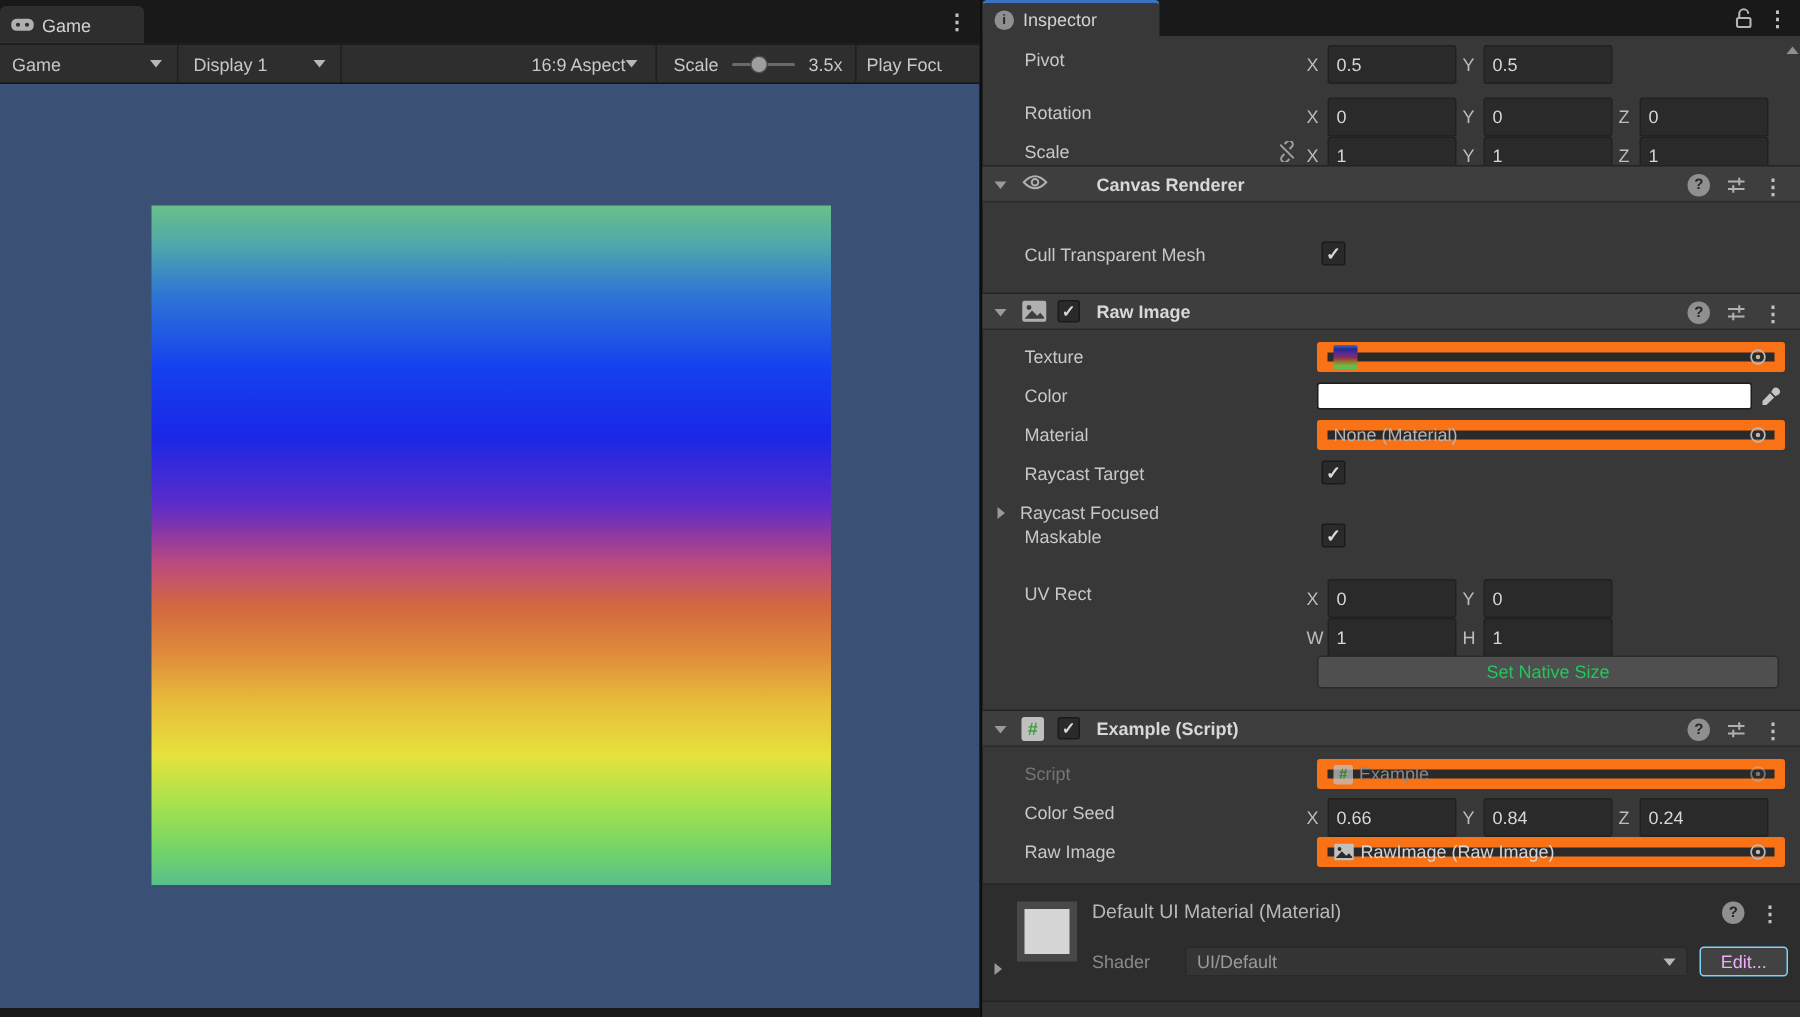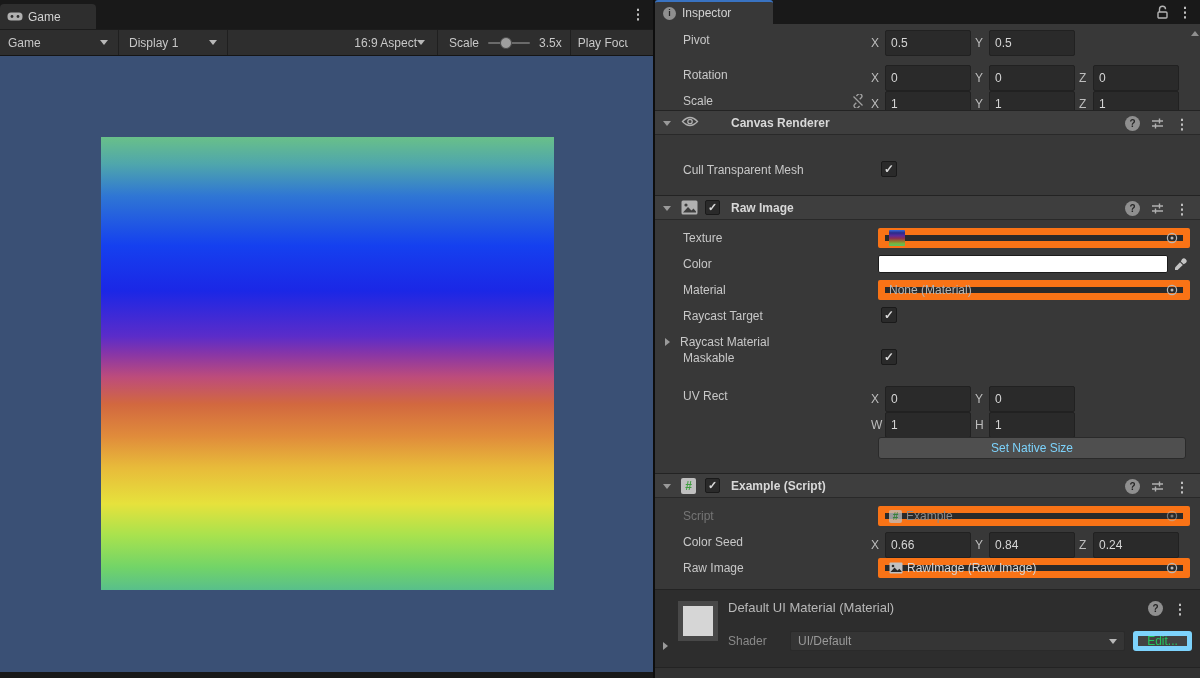"Raycast Material" span.lbl { text: Material -> Focused }
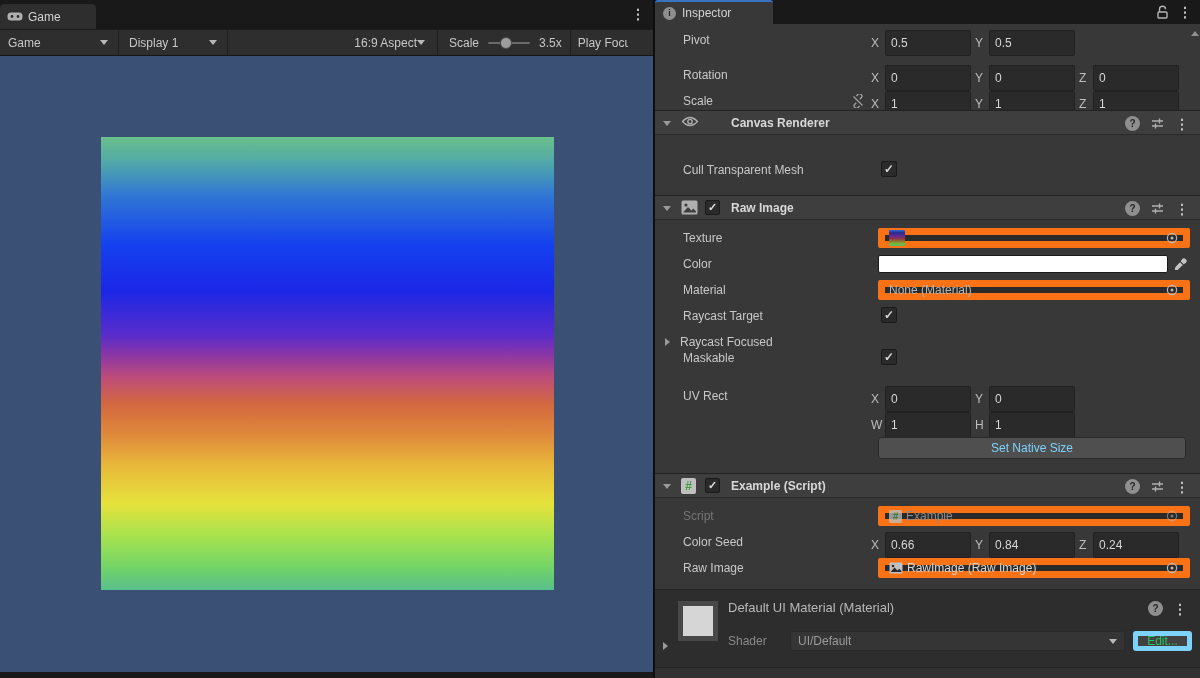"Set Native Size" .btn { color: #7dd3fc -> #22c55e }
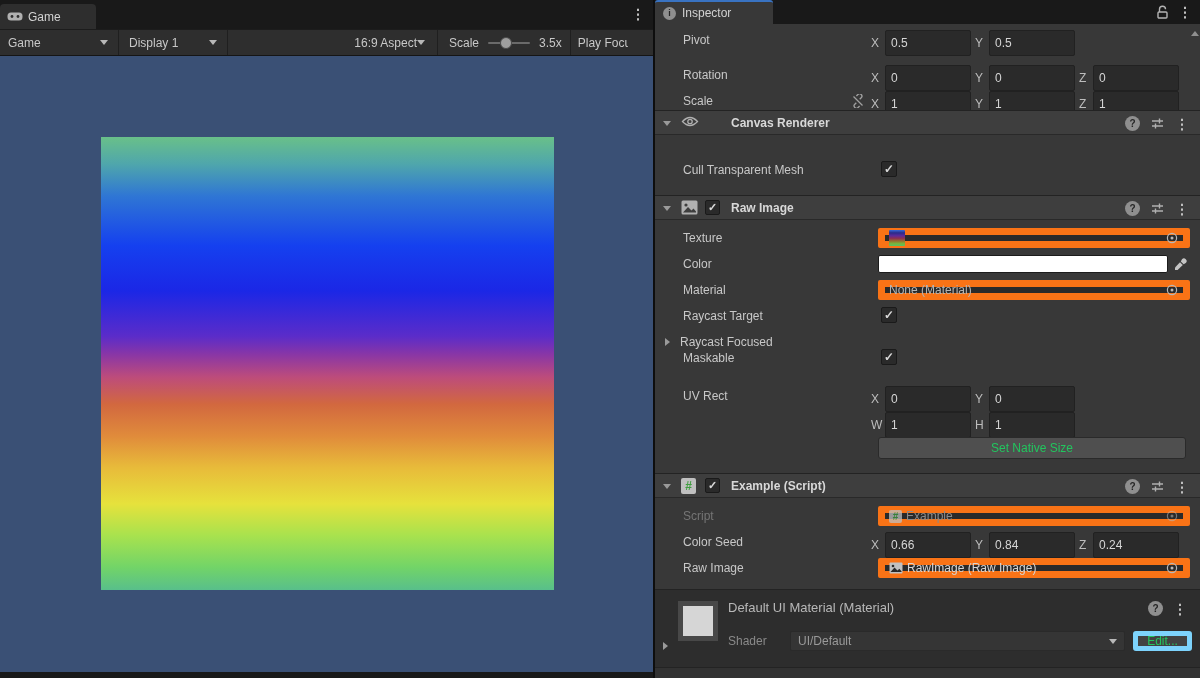"Edit..." #edit-btn { border: 5px solid #7dd3fc -> 1px solid #7dd3fc; color: #22c55e -> #f0abfc }
